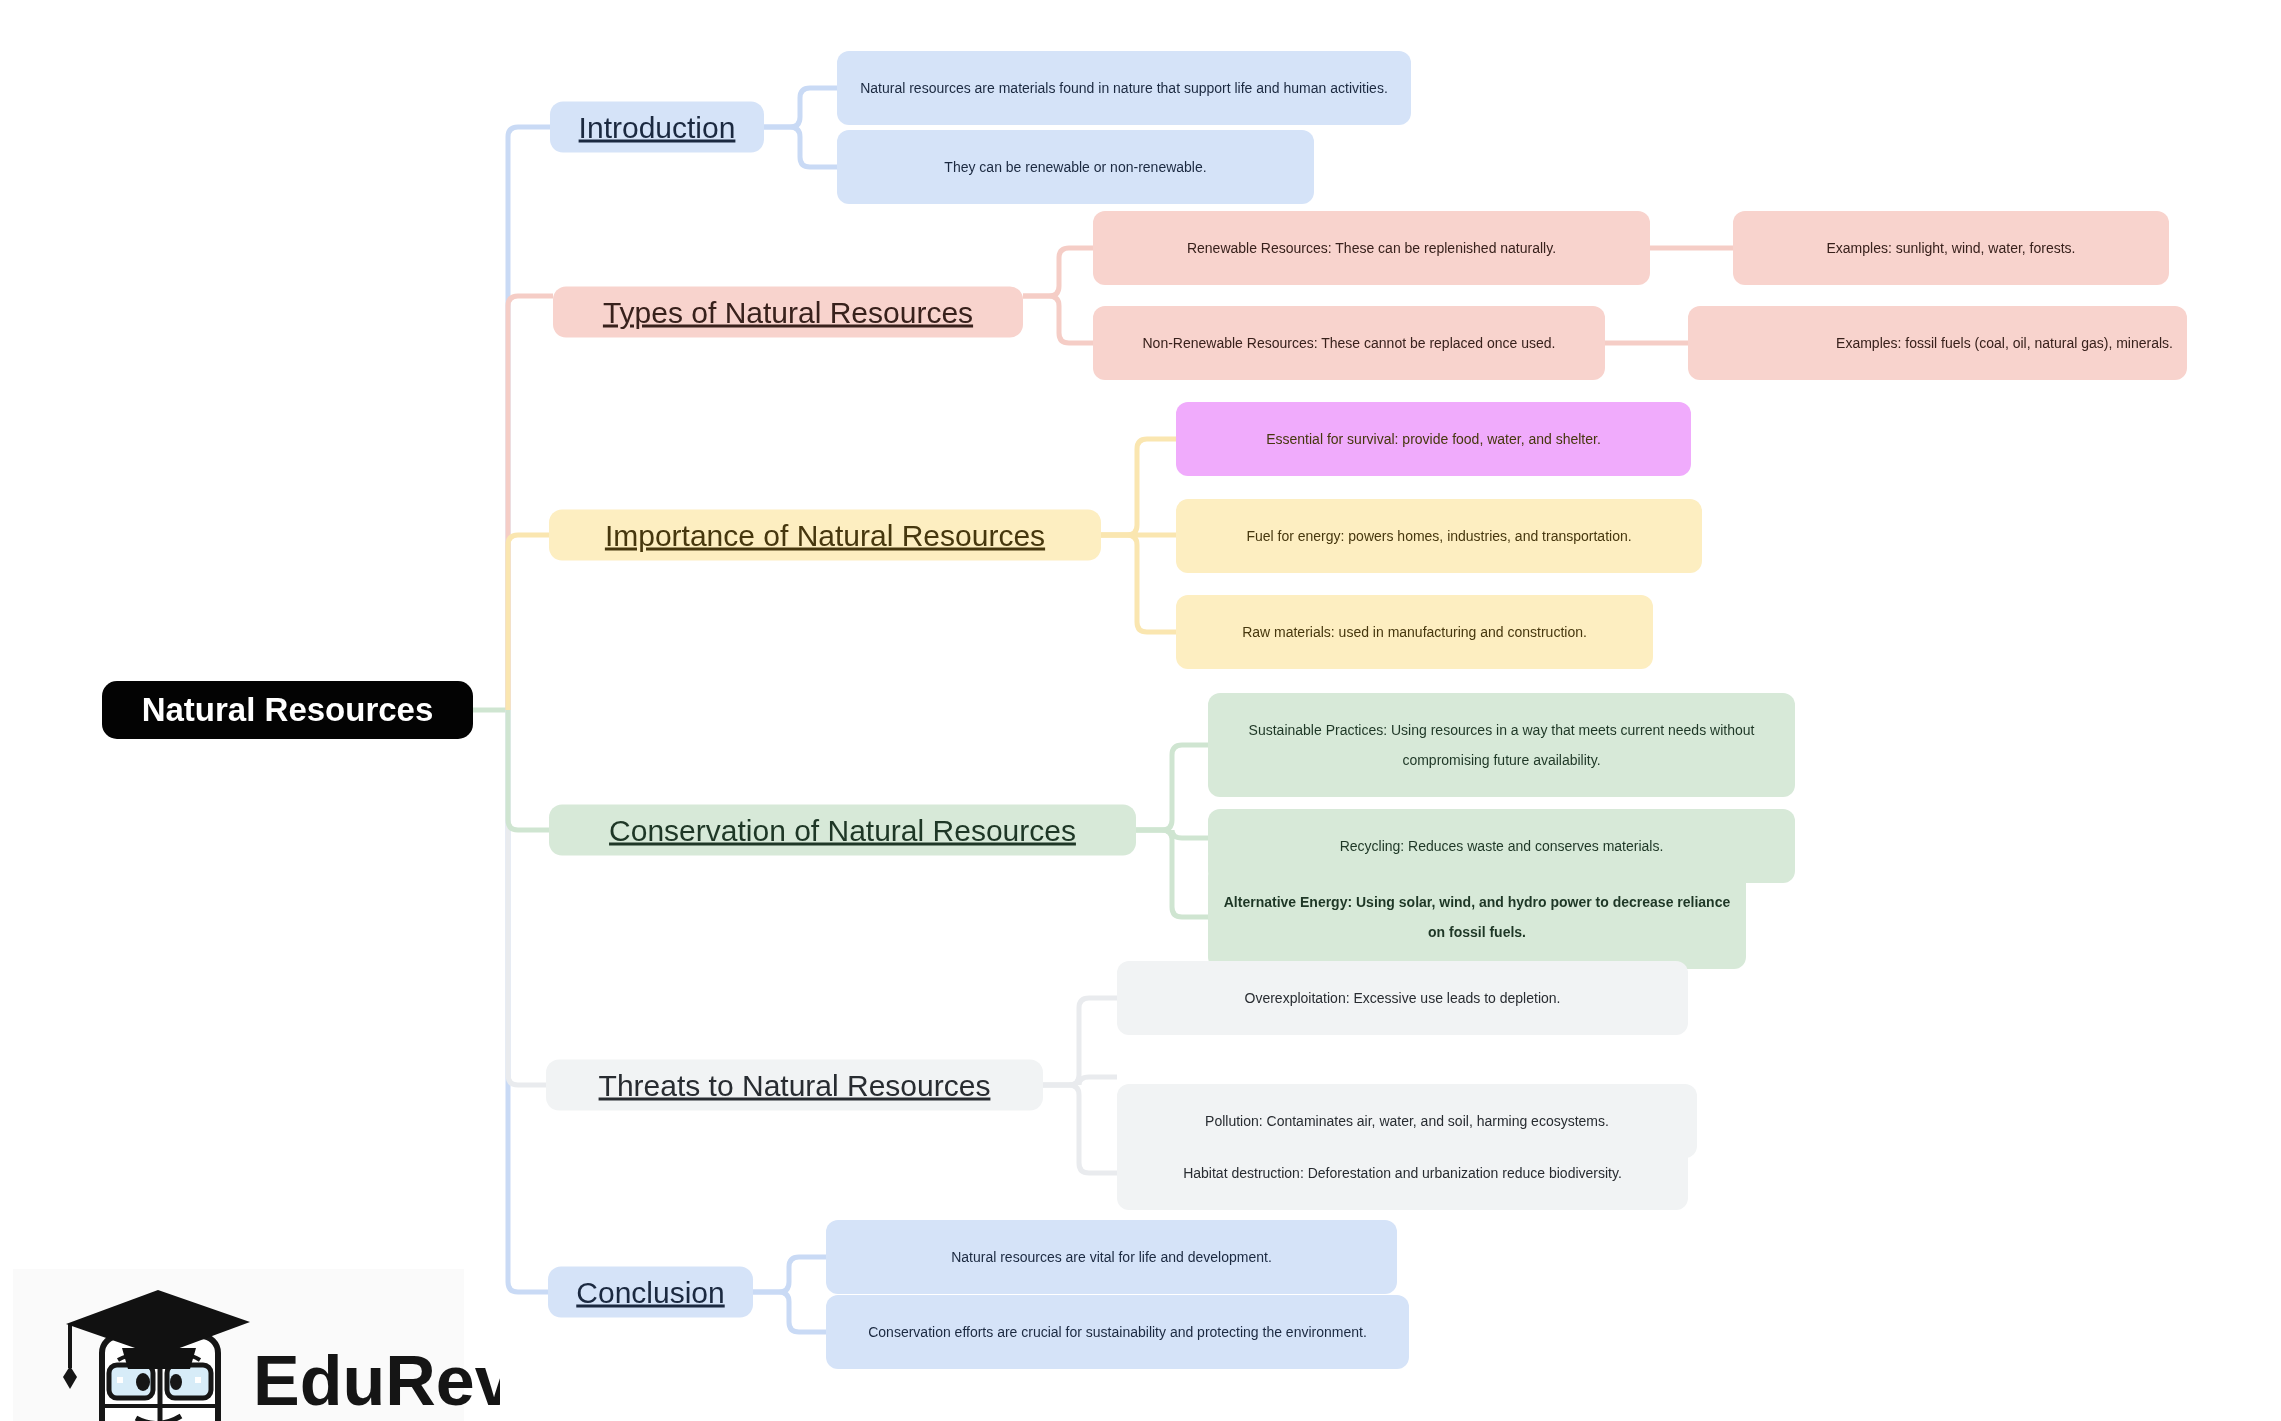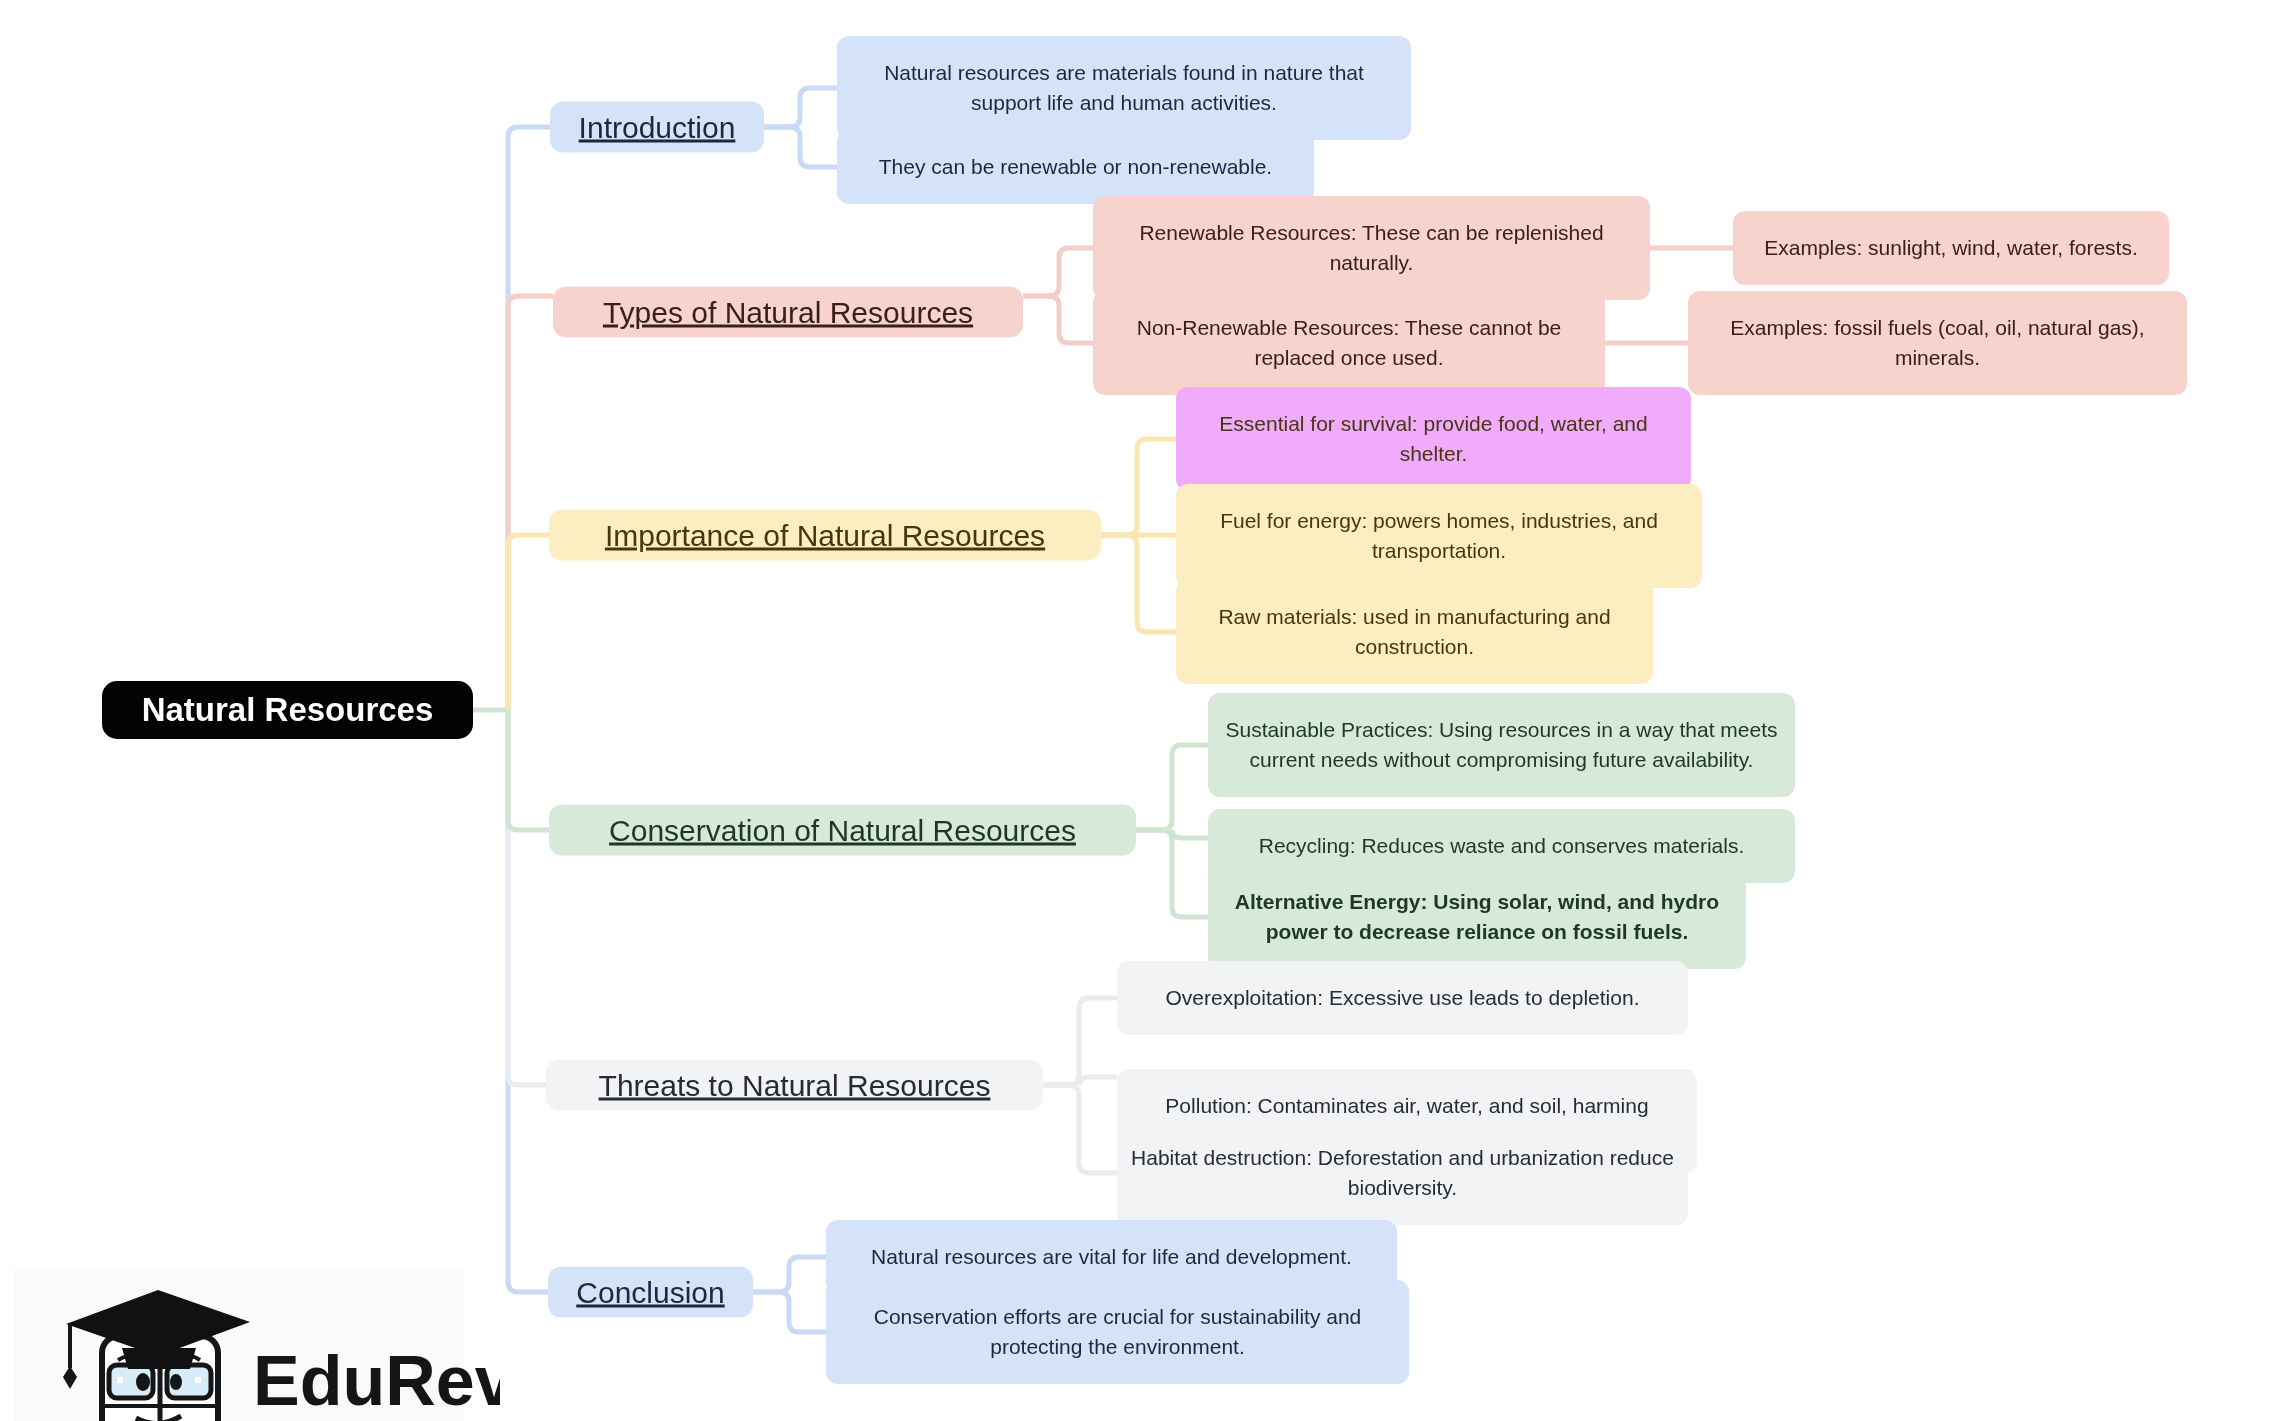"Natural resources are materials found" .child { font-size: 21px -> 14px }
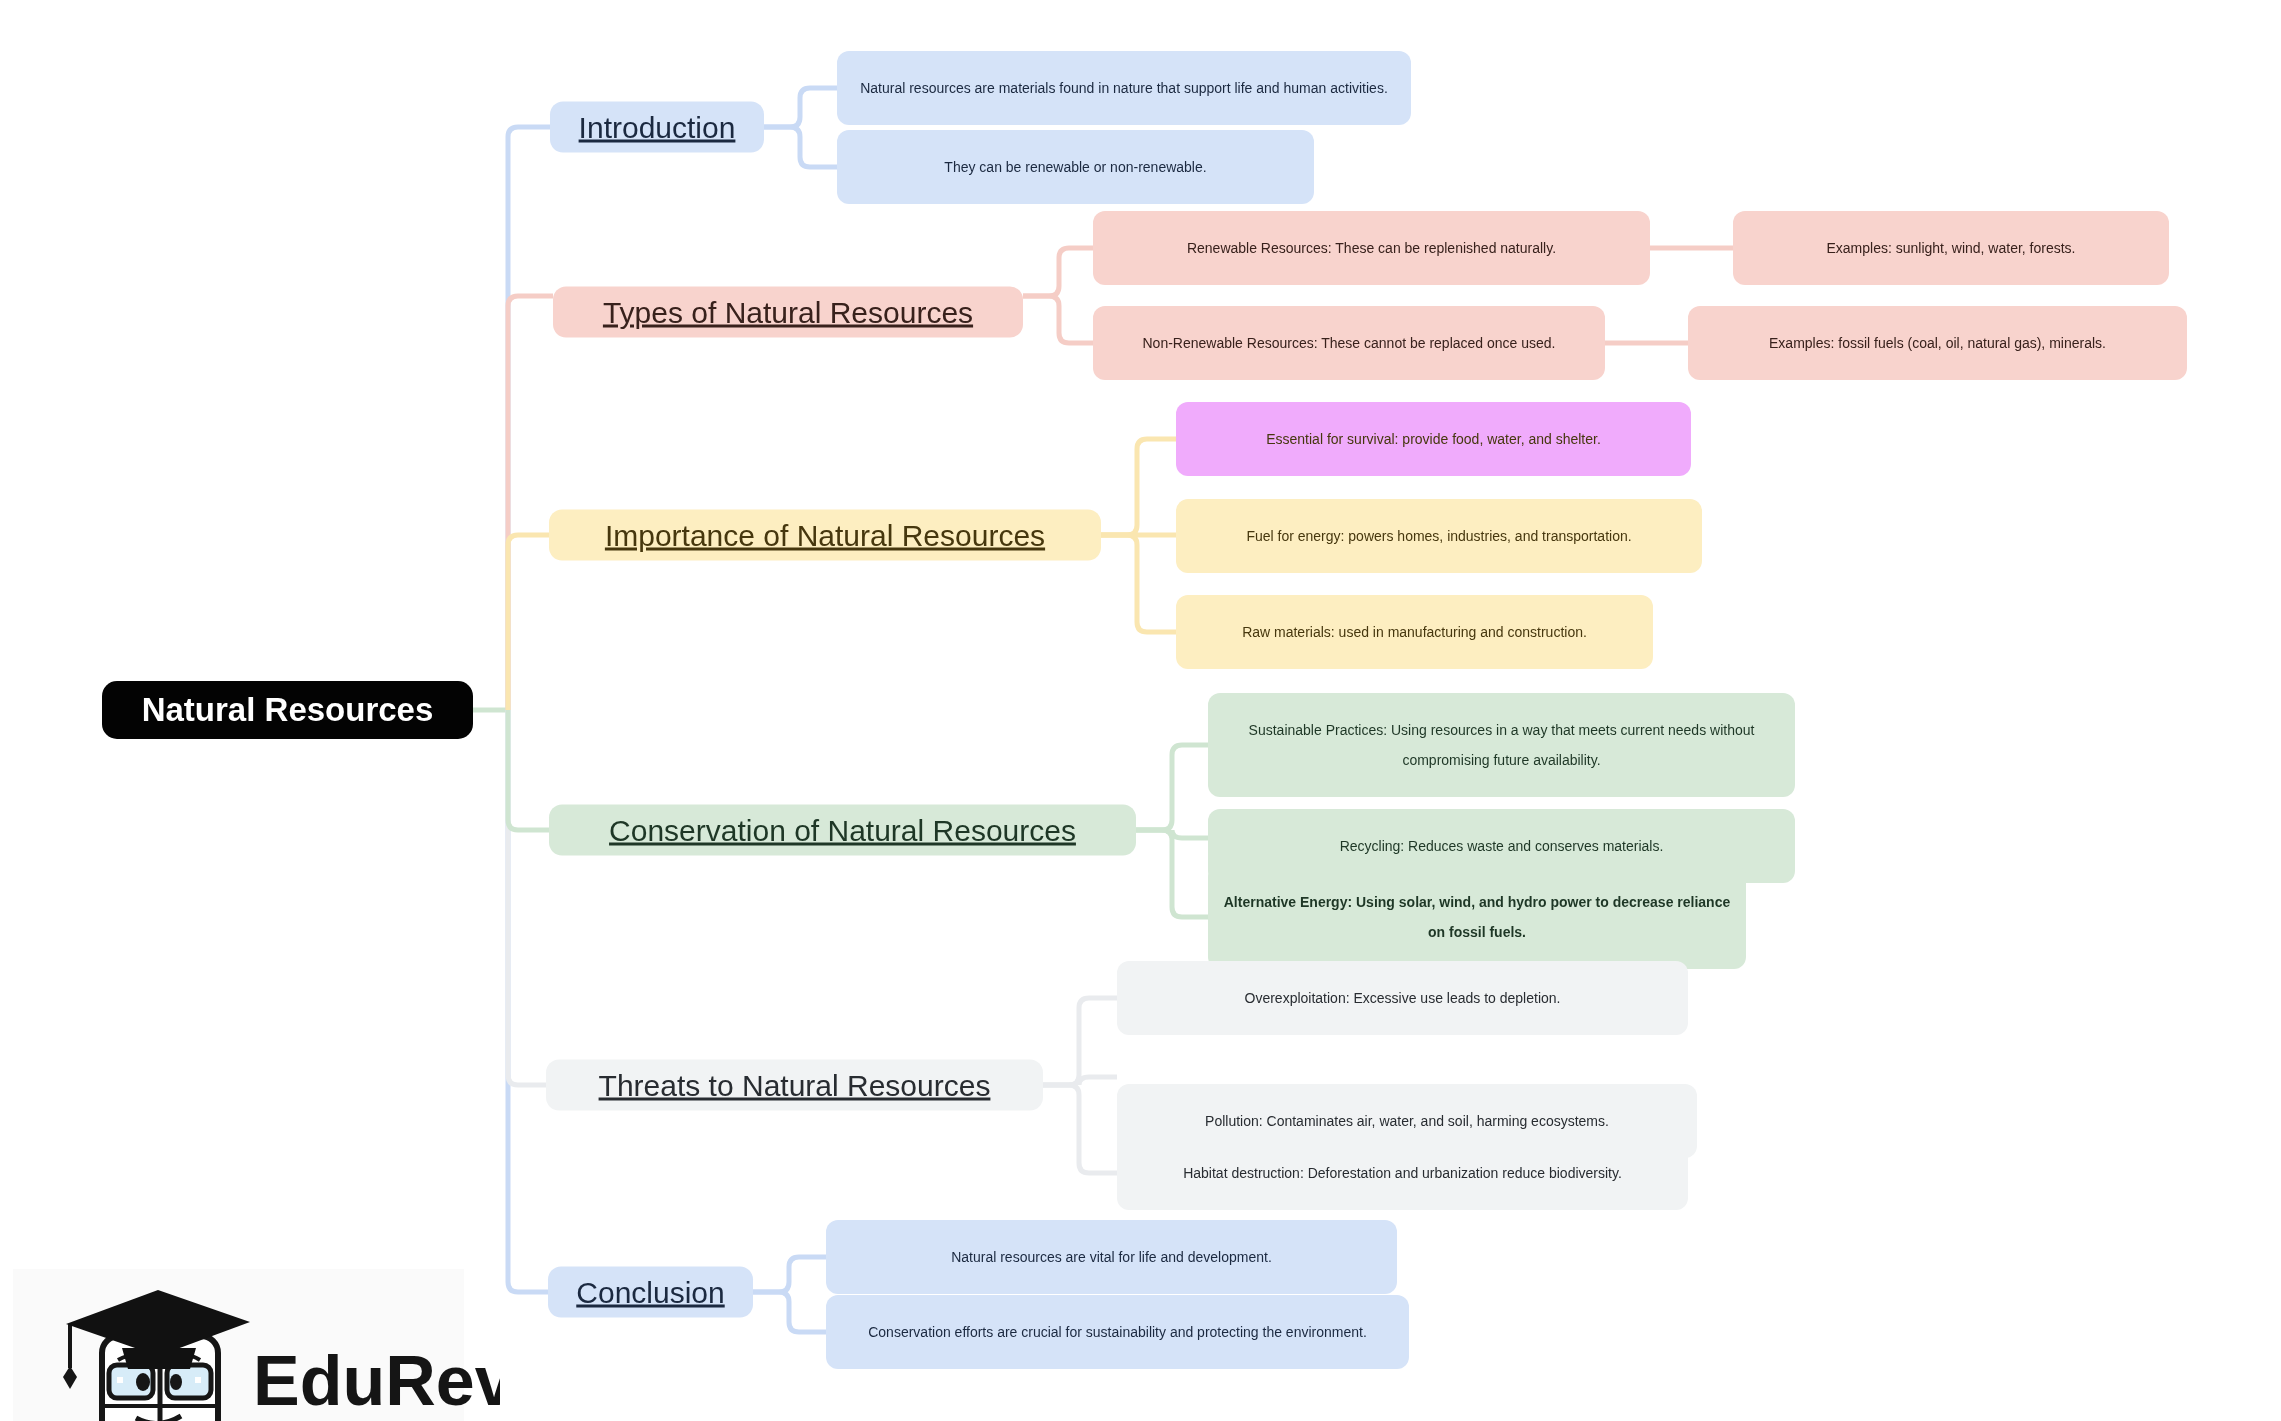"Examples: fossil fuels (coal, oil," div.node { text-align: none -> right }
